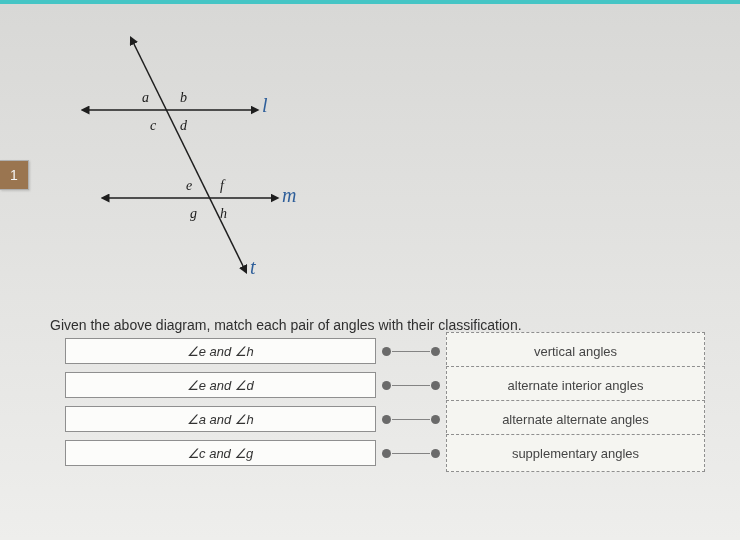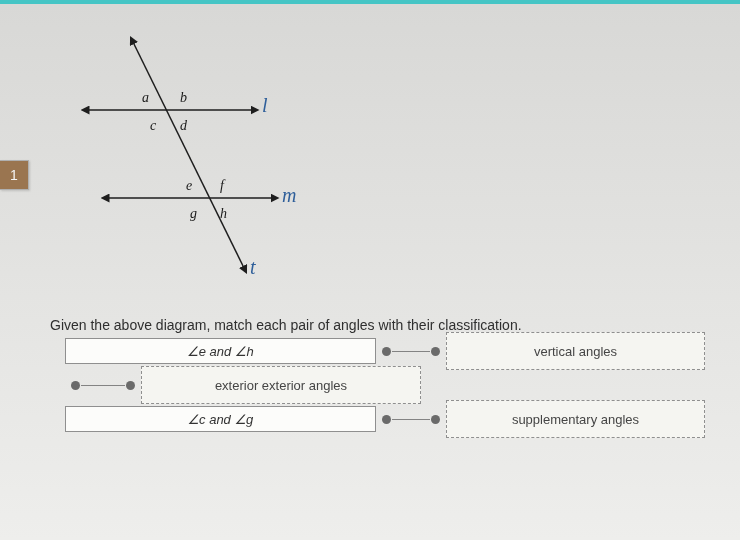"∠e and ∠d" div.row { html: none -> <div> <div> <span>∠e and ∠d</span> </div> <div> <div></div> <div></div> </div> <div> <span>alternate interior angles</span> </div> </div> }
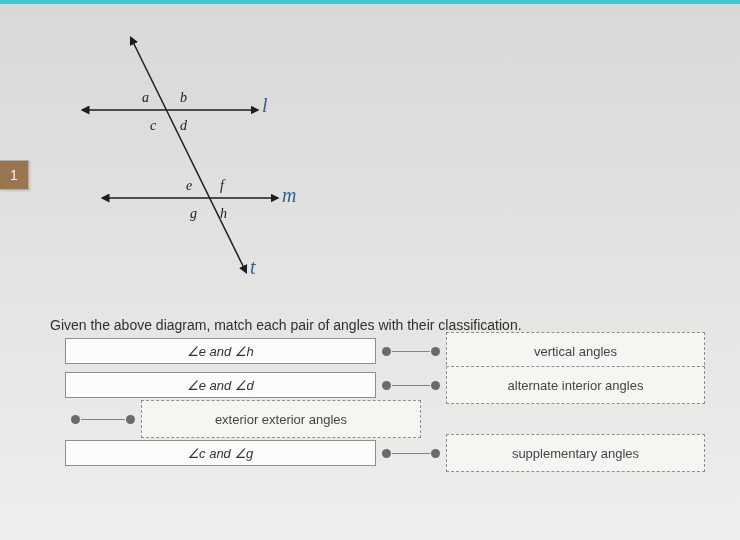"∠a and ∠h" div.left-box { html: none -> <div> <span>∠a and ∠h</span> </div> }
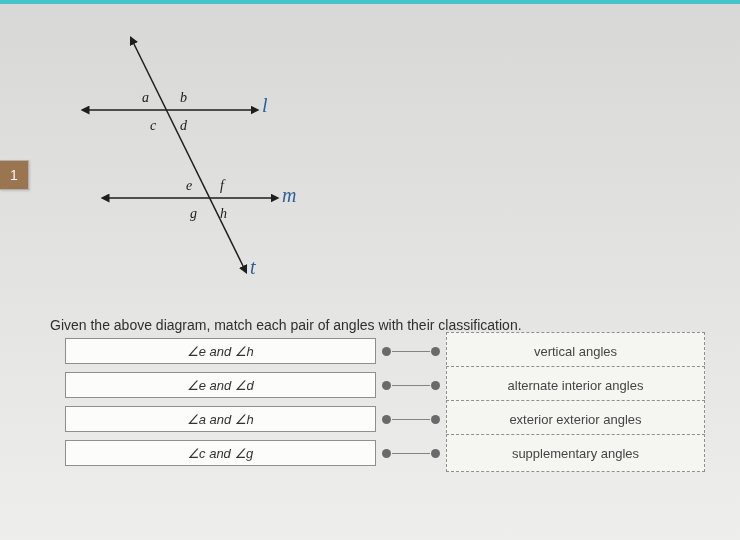"exterior exterior angles" span { text: exterior exterior -> alternate alternate }
